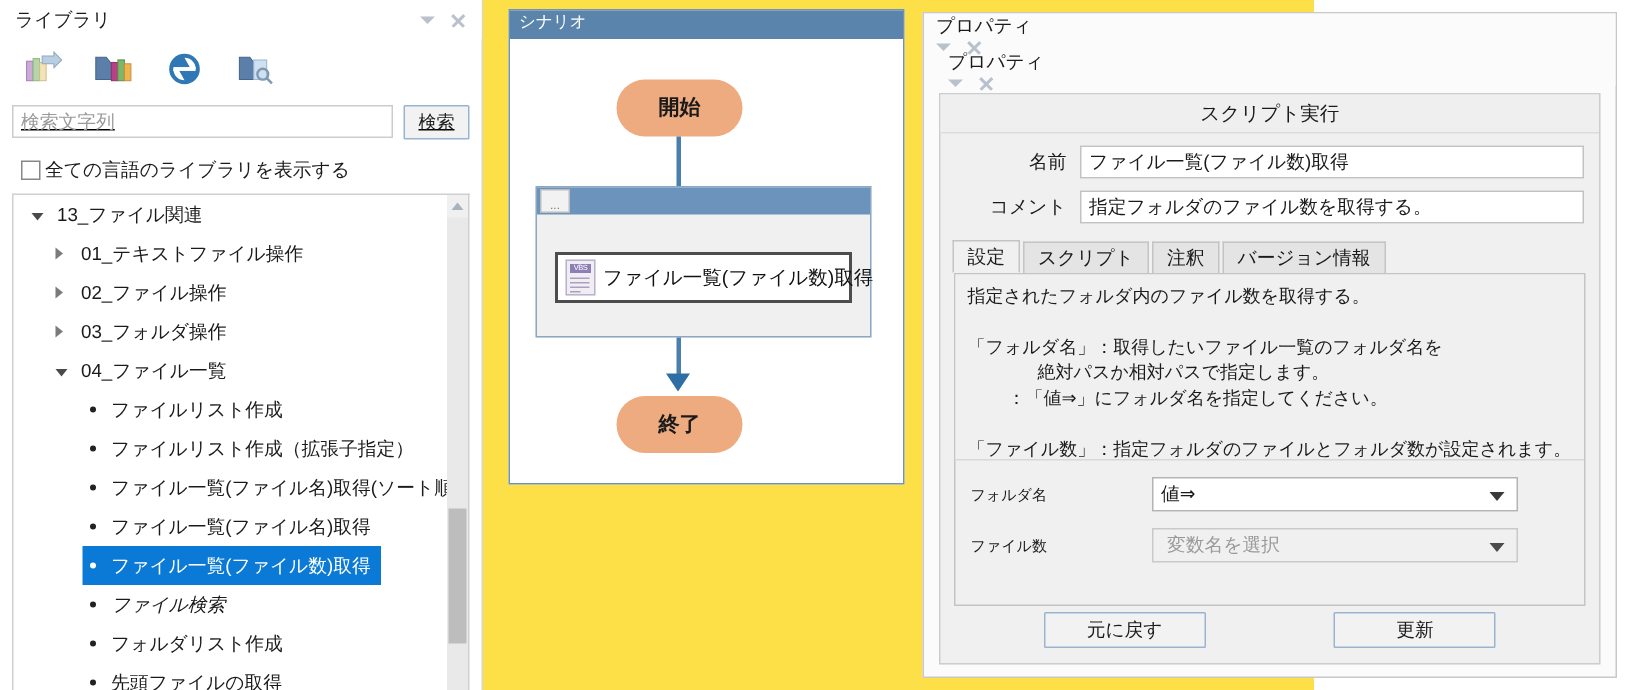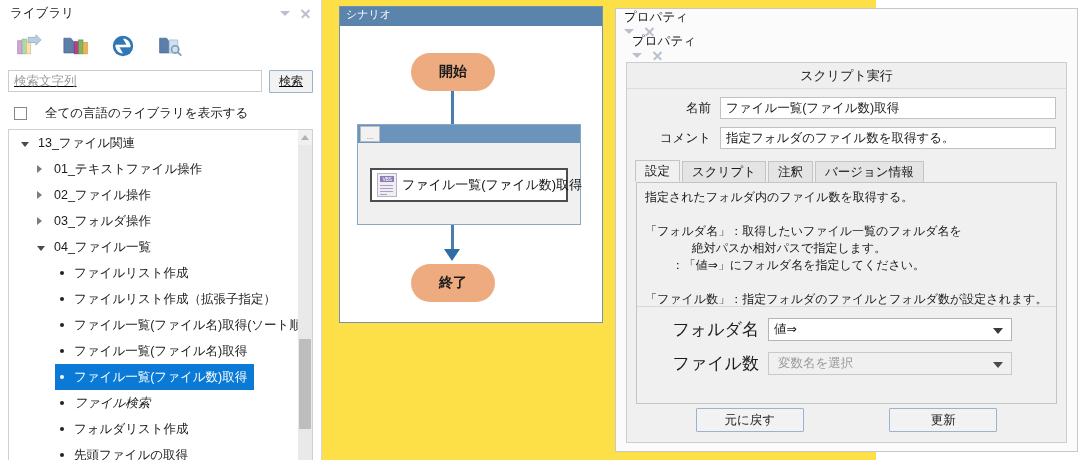"全ての言語のライブラリを表示する" .lib-check-row { gap: 18px -> 3px }
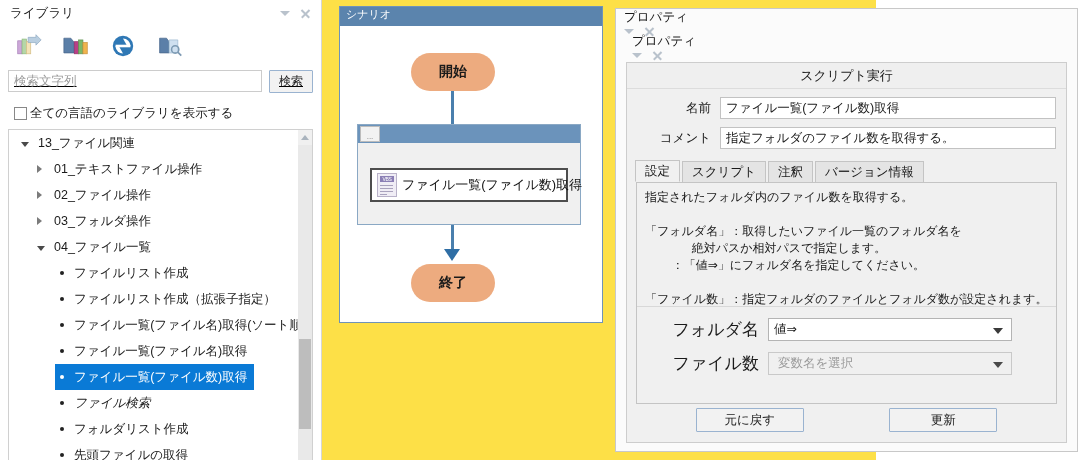"フォルダ名" .combo-label { font-size: 17px -> 10px; text-align: right -> none }
